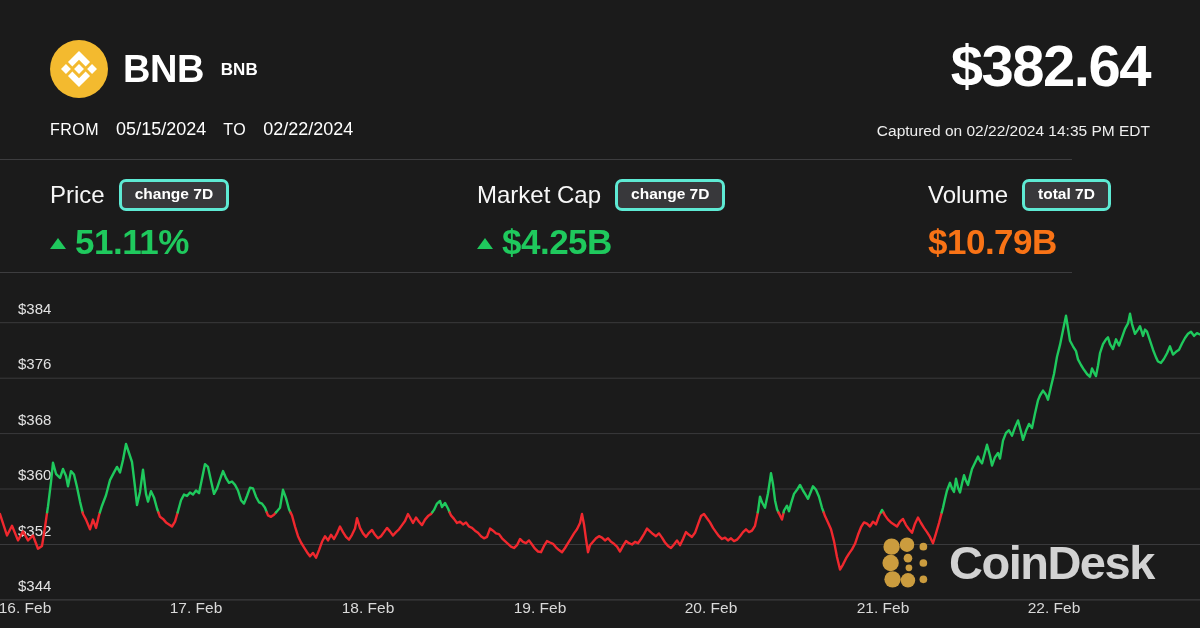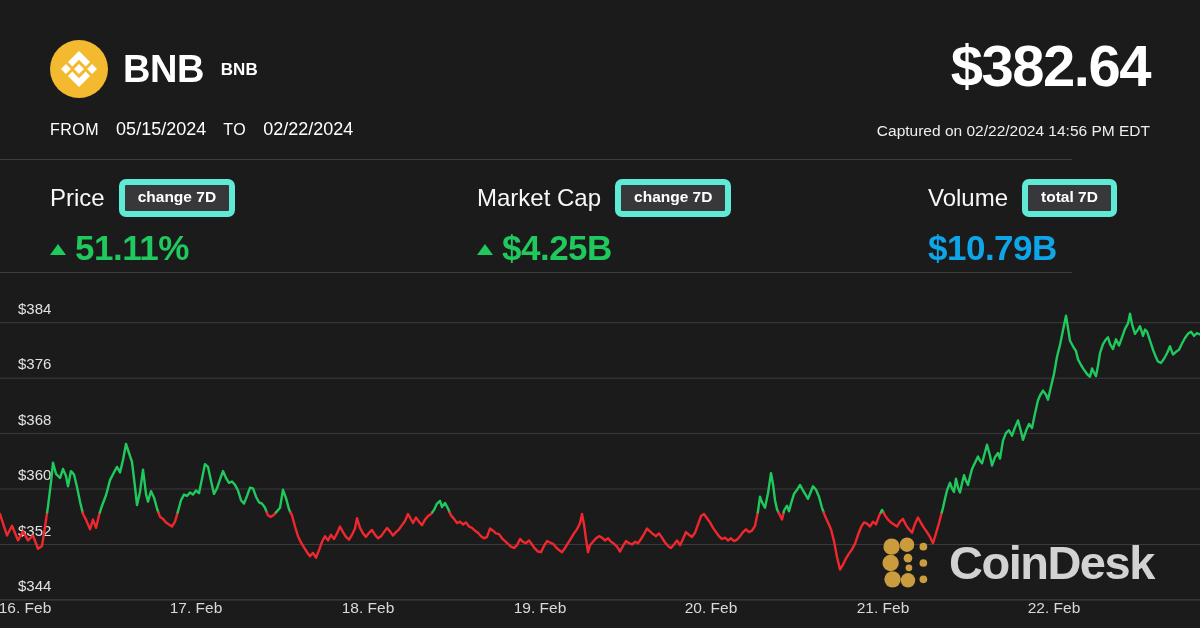"Captured on 02/22/2024 14:56 PM" div.captured { text: 14:56 -> 14:35 }
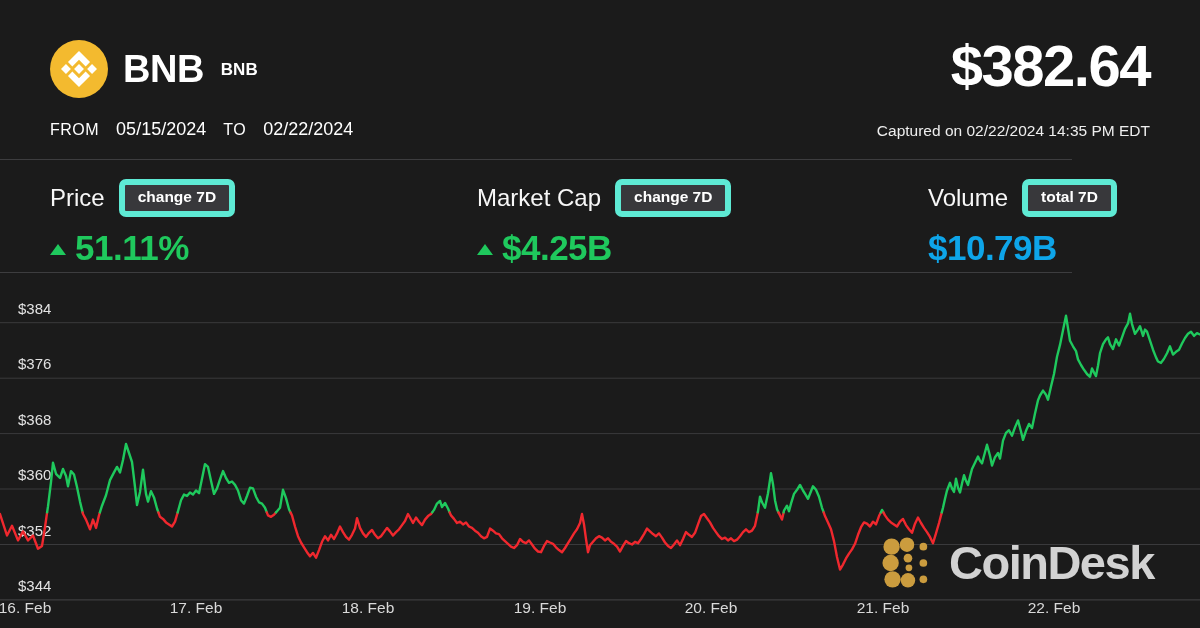"change 7D" .stat-badge { border: 6px solid #5eead4 -> 3px solid #5eead4 }
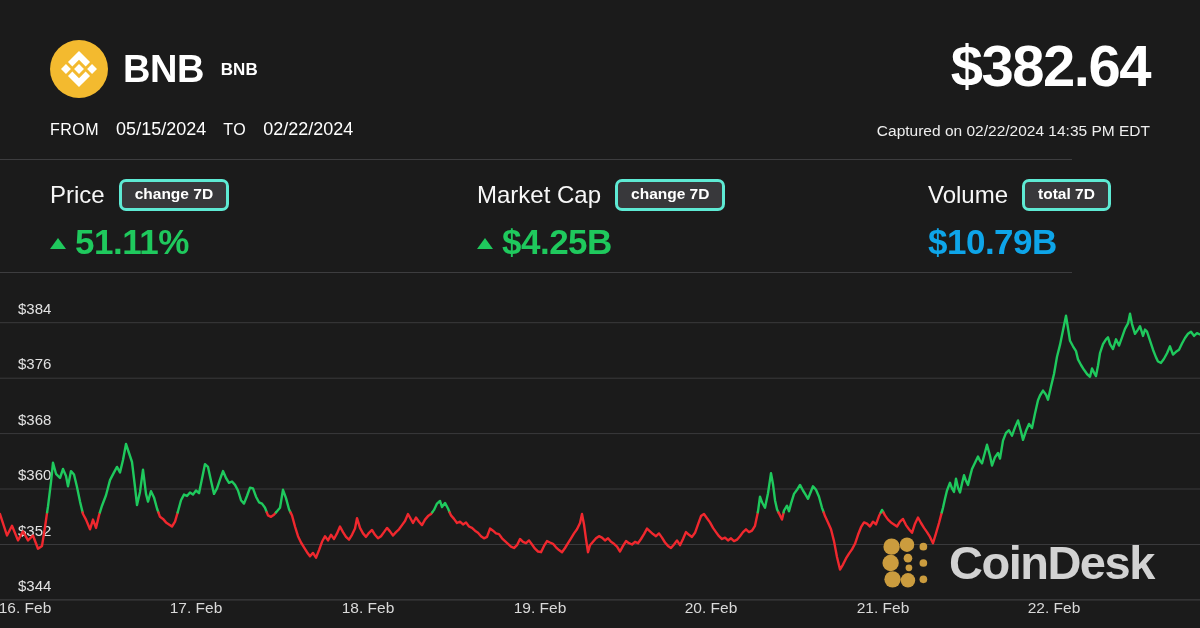"$10.79B" div.stat-value { color: #0ea5e9 -> #f97316 }
